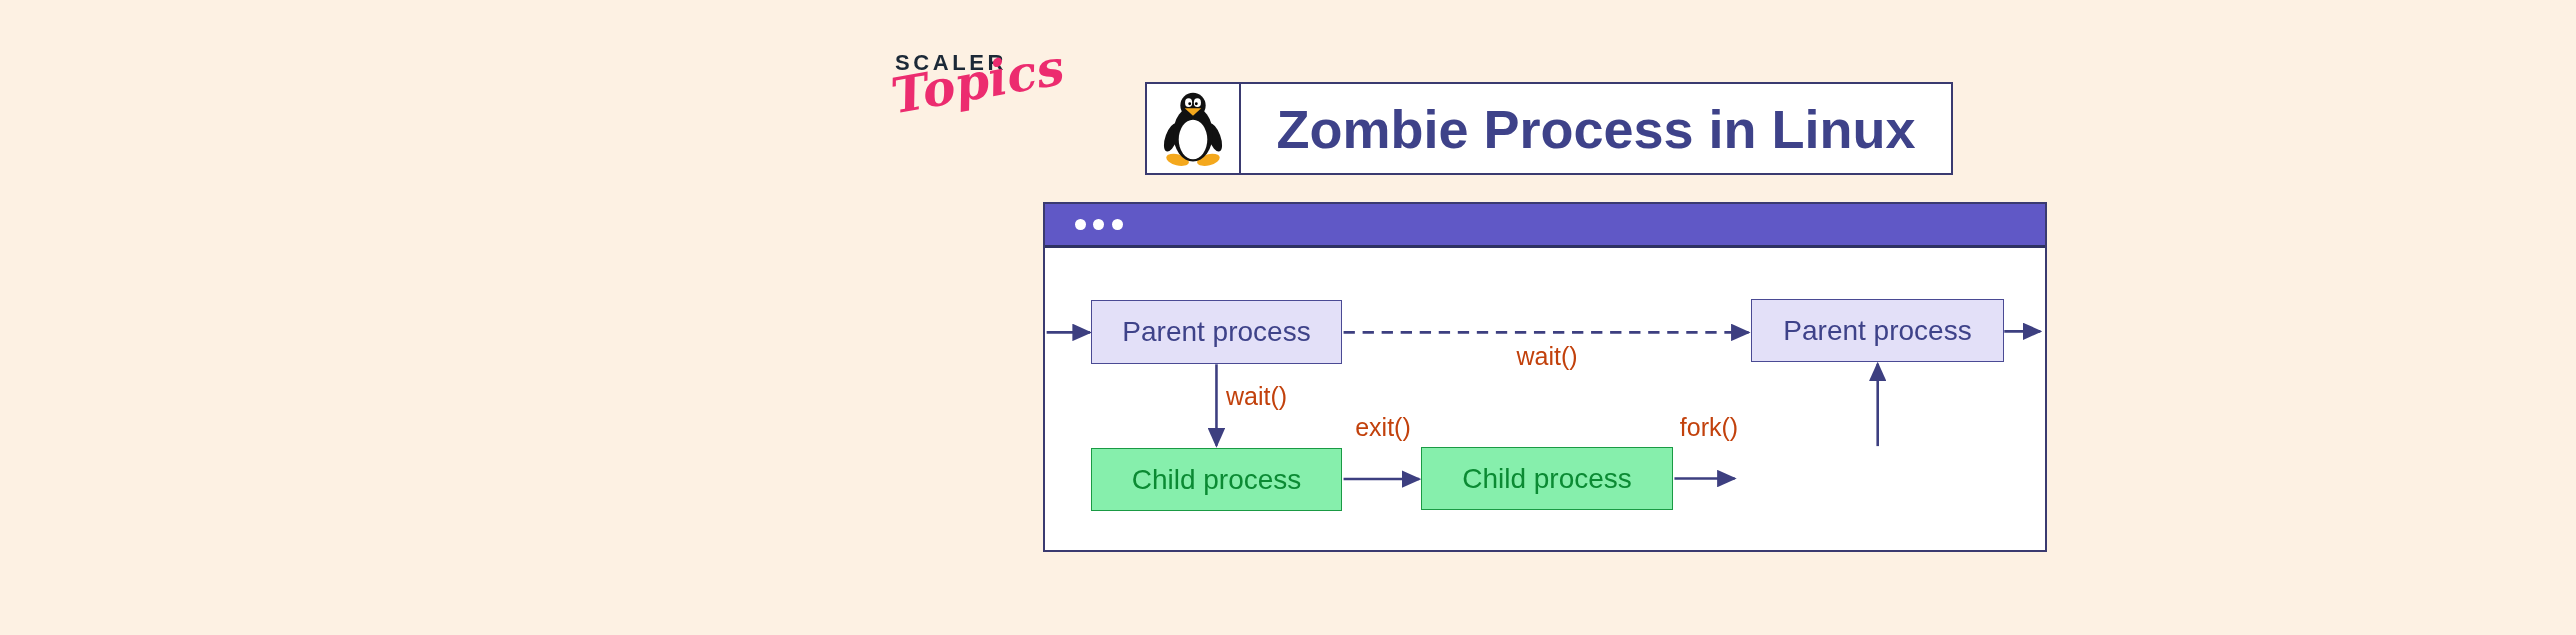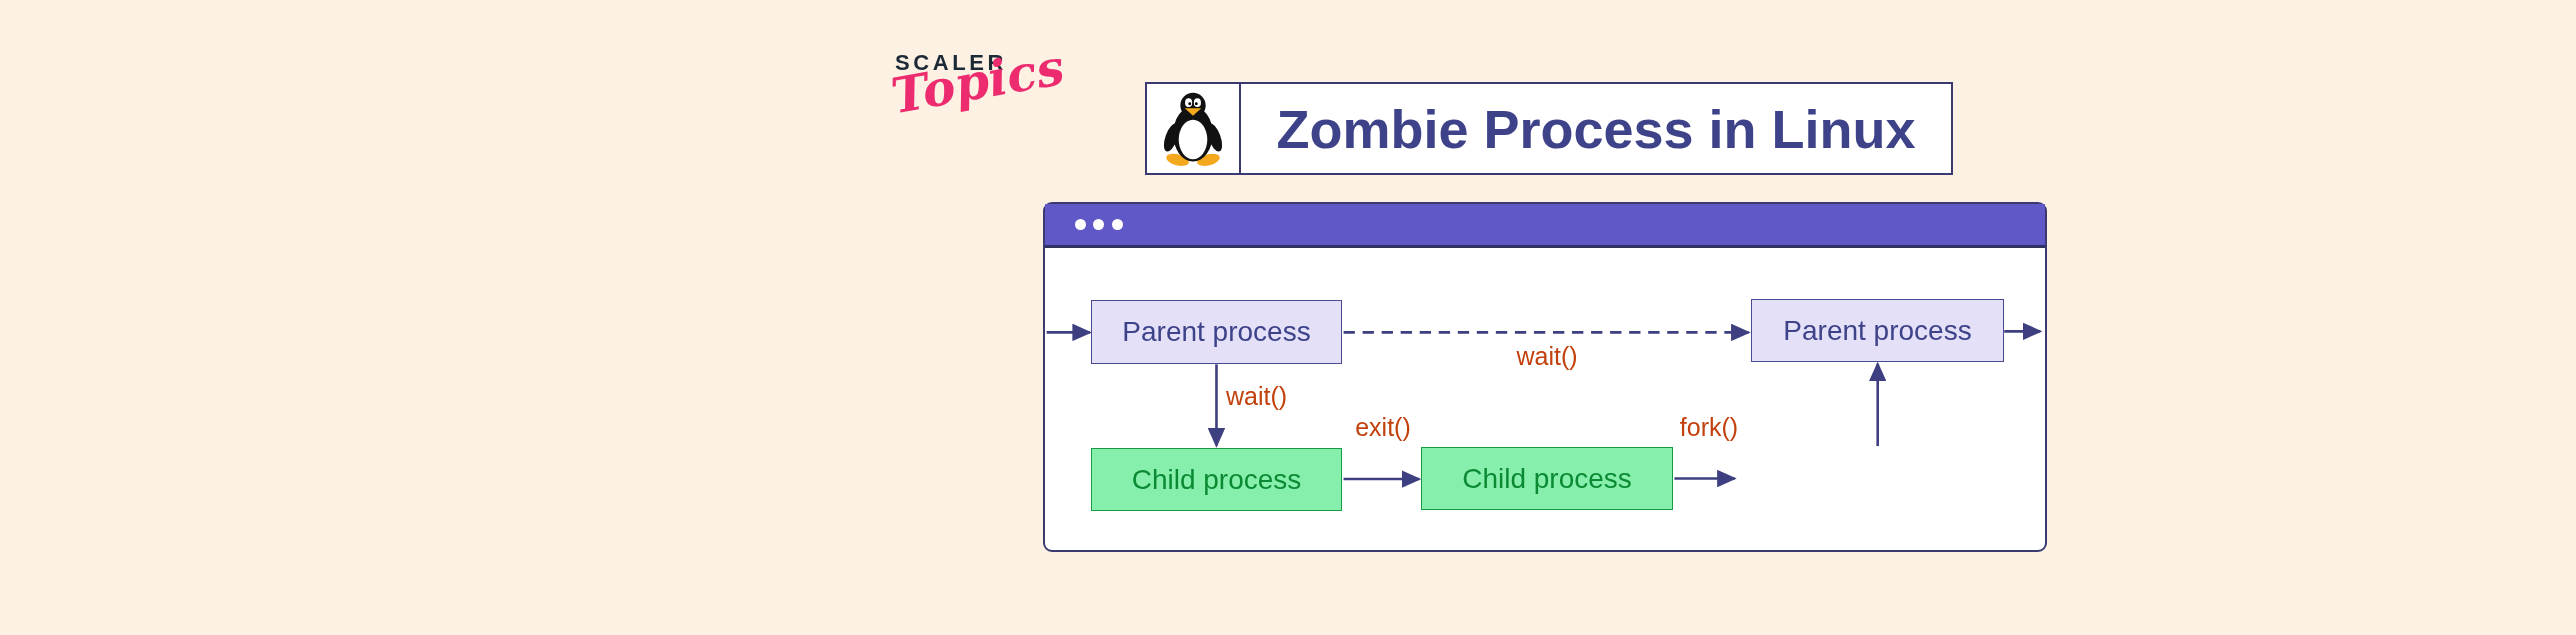"Parent process" .window { border-radius: 9px -> 0 }
